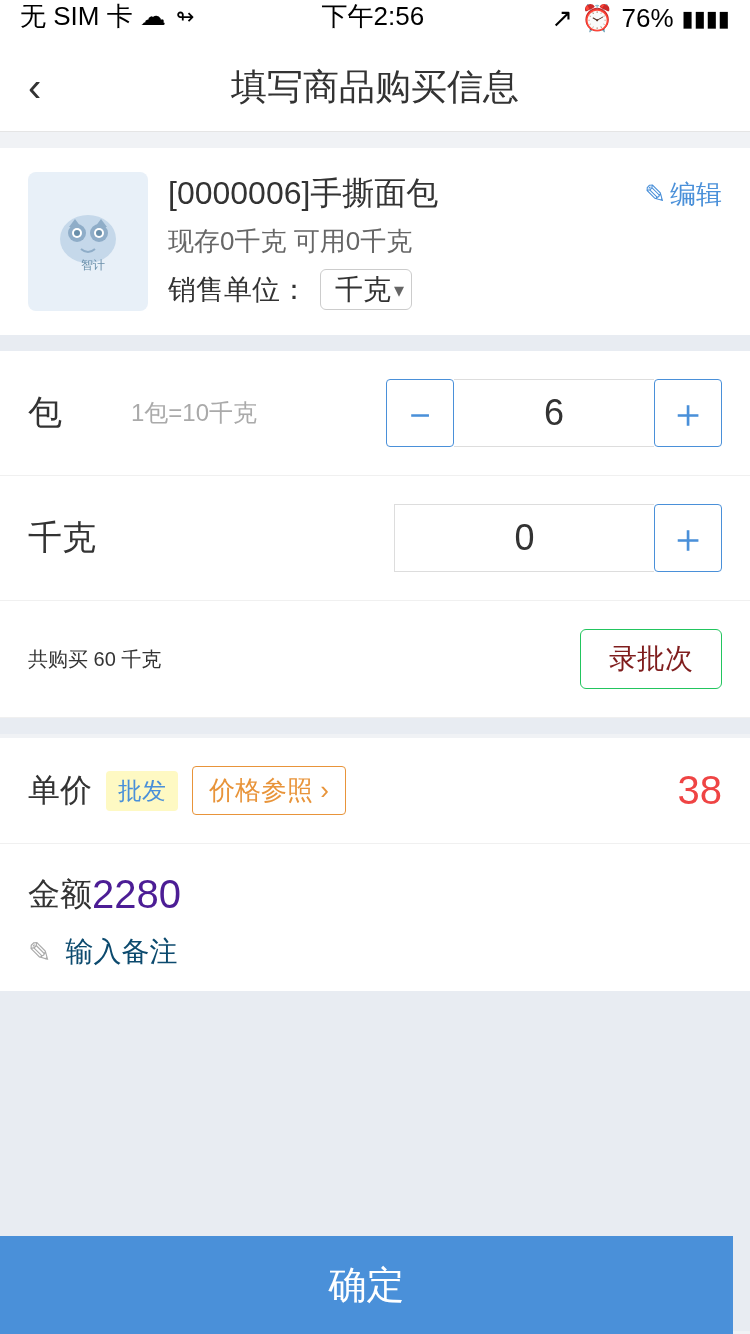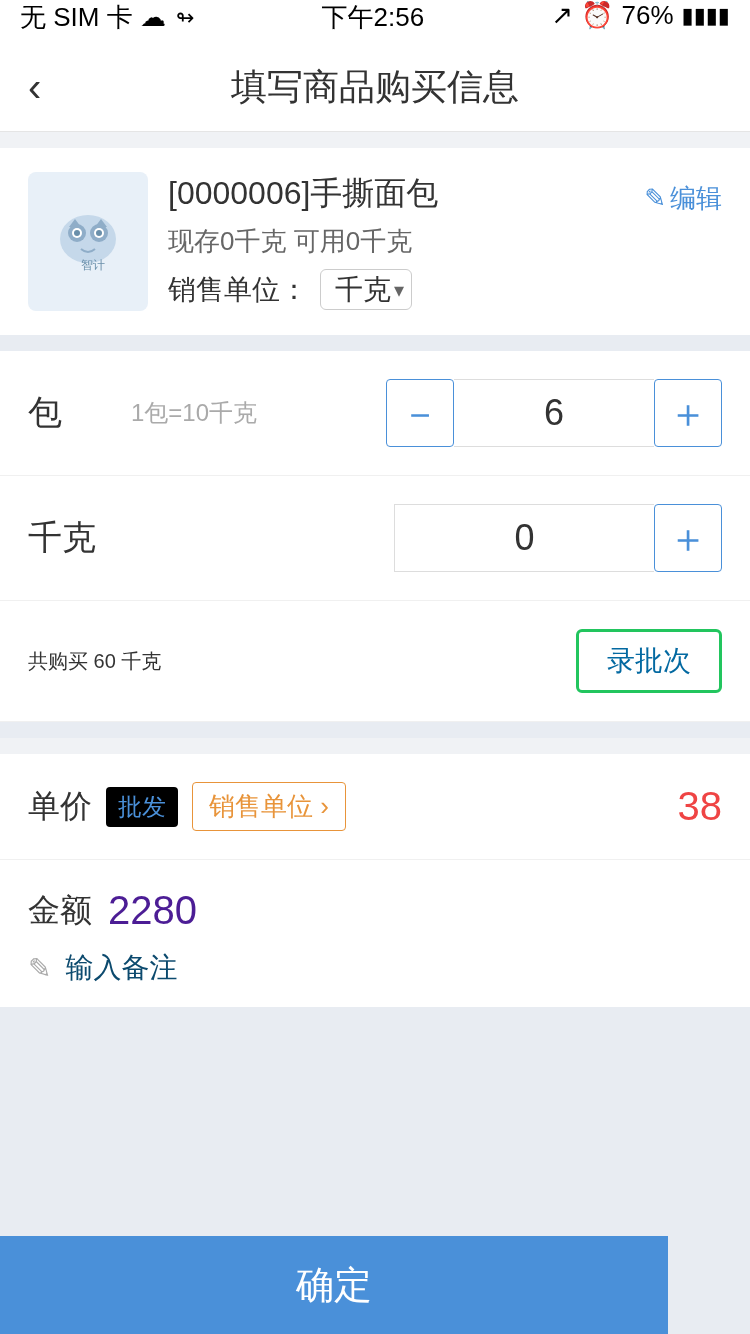"无 SIM 卡 ☁" .status-bar { align-items: flex-start -> flex-end; padding: 0 20px -> 10px 20px }
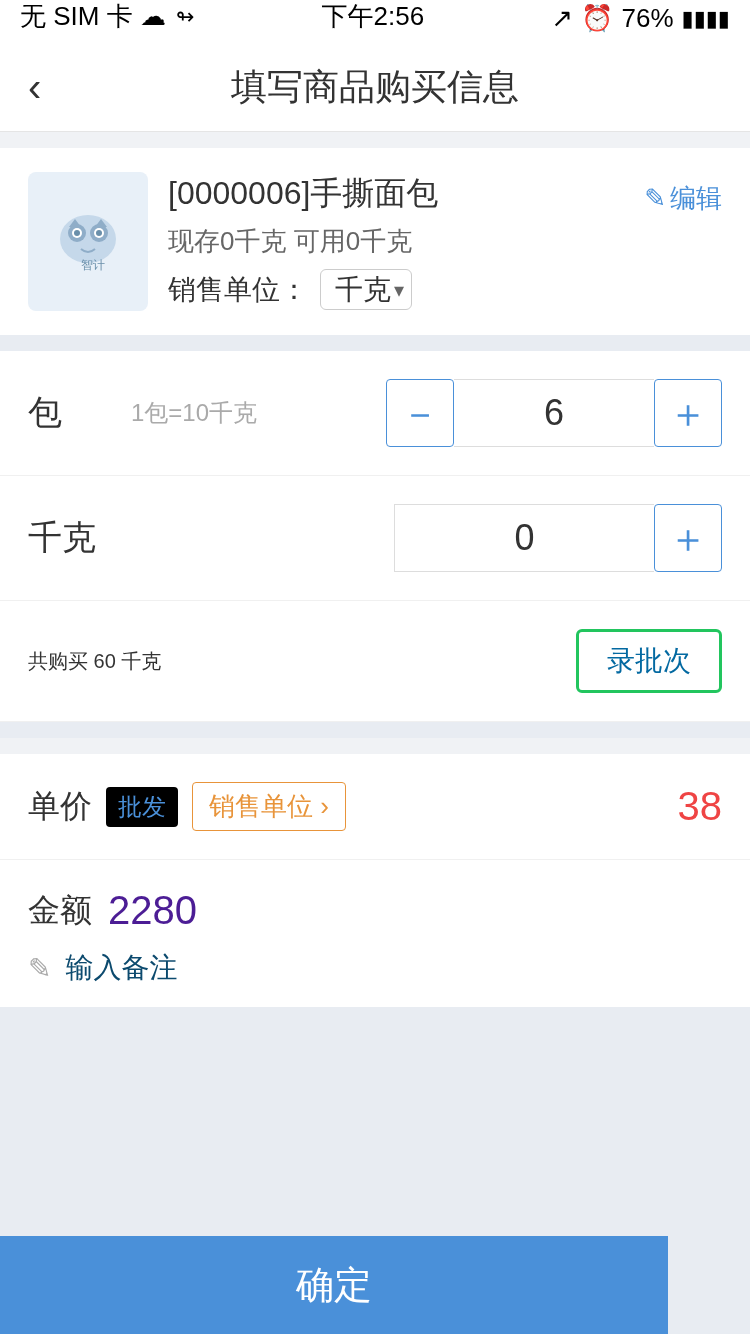"[0000006]手撕面包" .product-name-row { align-items: flex-end -> center }
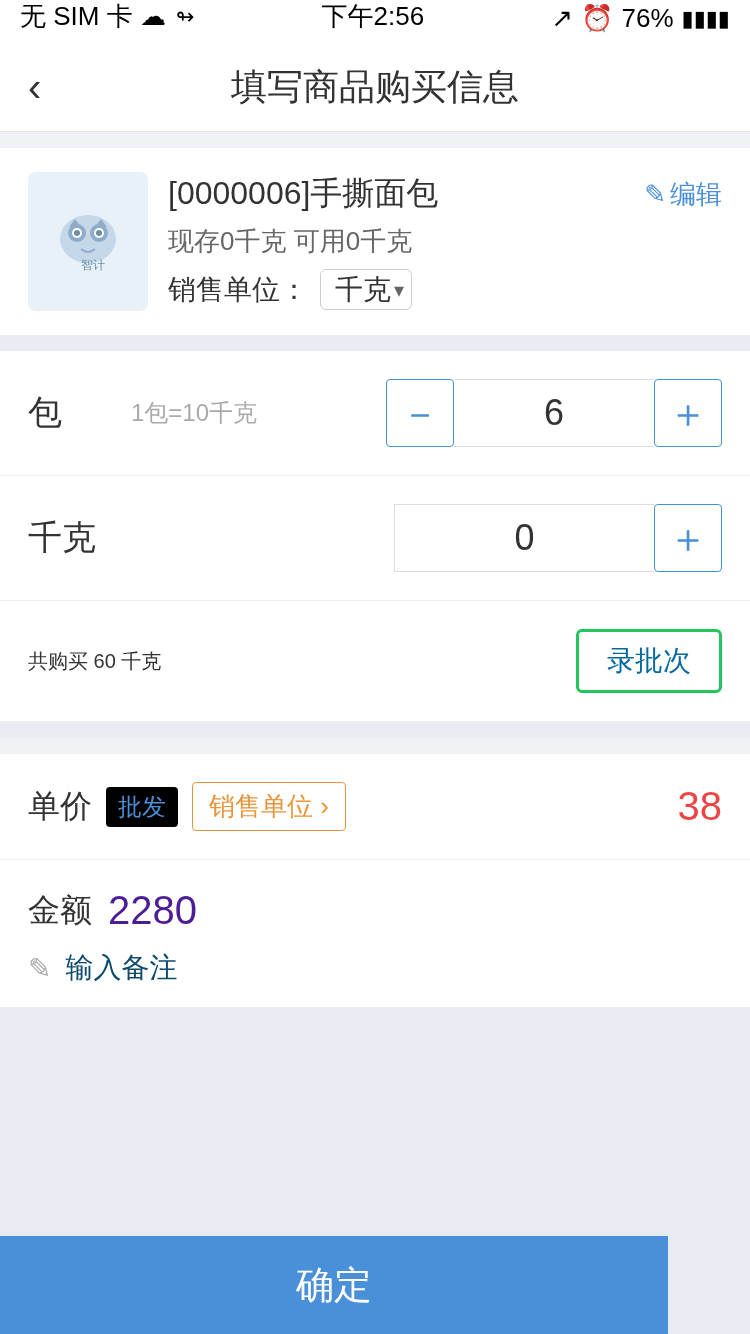"录批次" .batch-btn { border: 3px solid #22c55e -> 1px solid #22c55e; color: #0369a1 -> #7f1d1d }
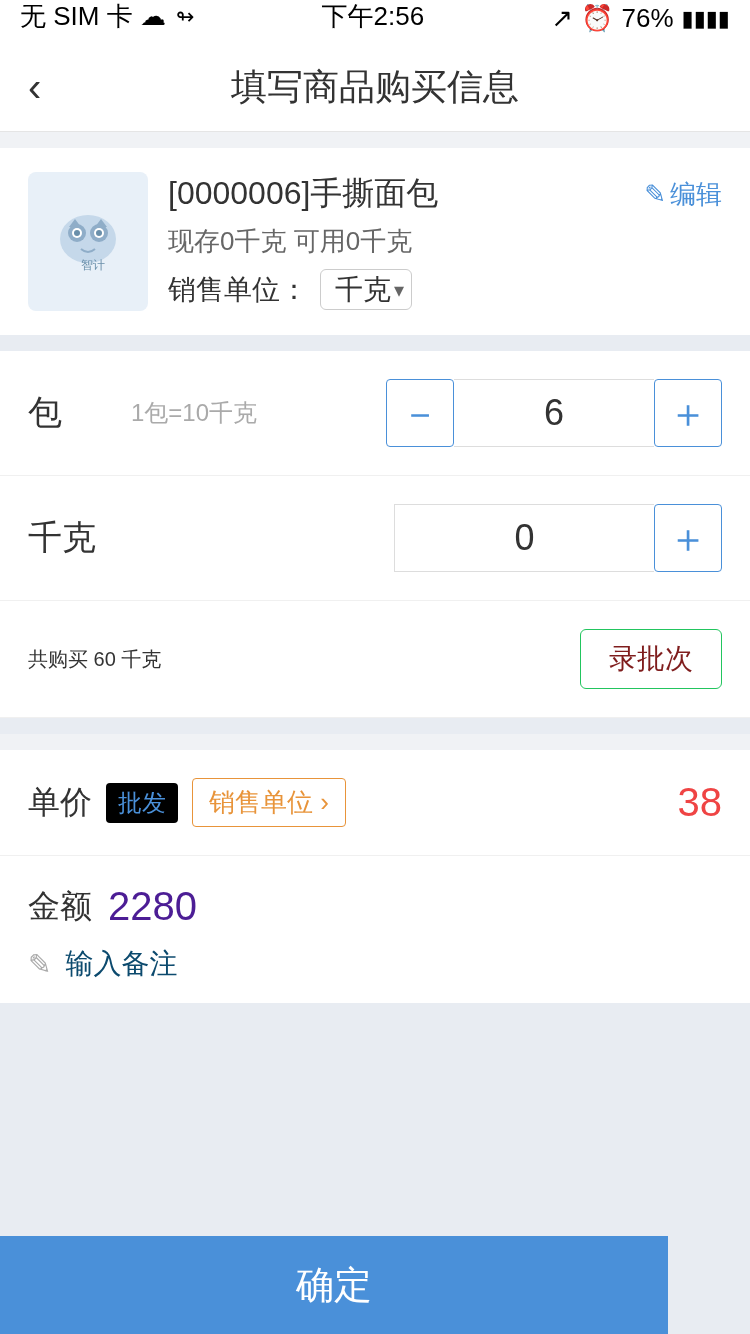"单价" .price-section { margin-top: 16px -> 4px }
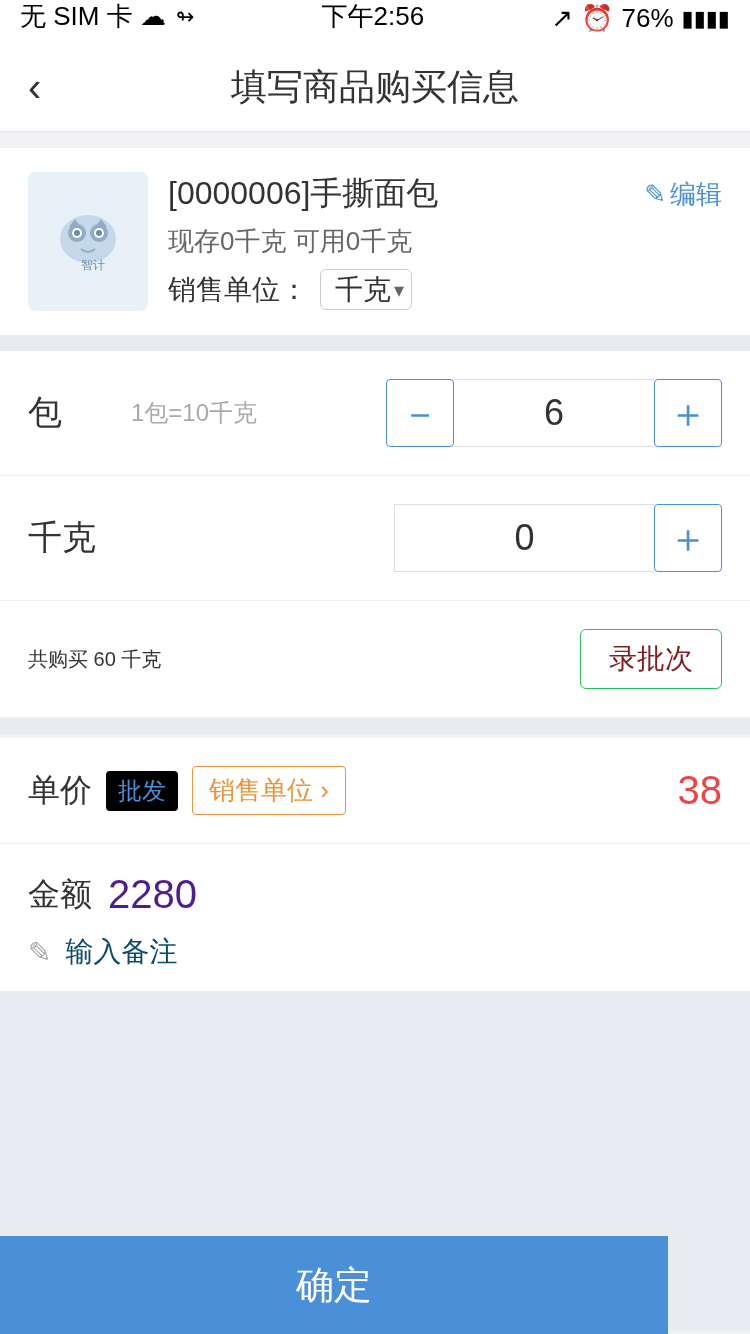"批发" .price-tag { background: #000000 -> #fef9c3 }
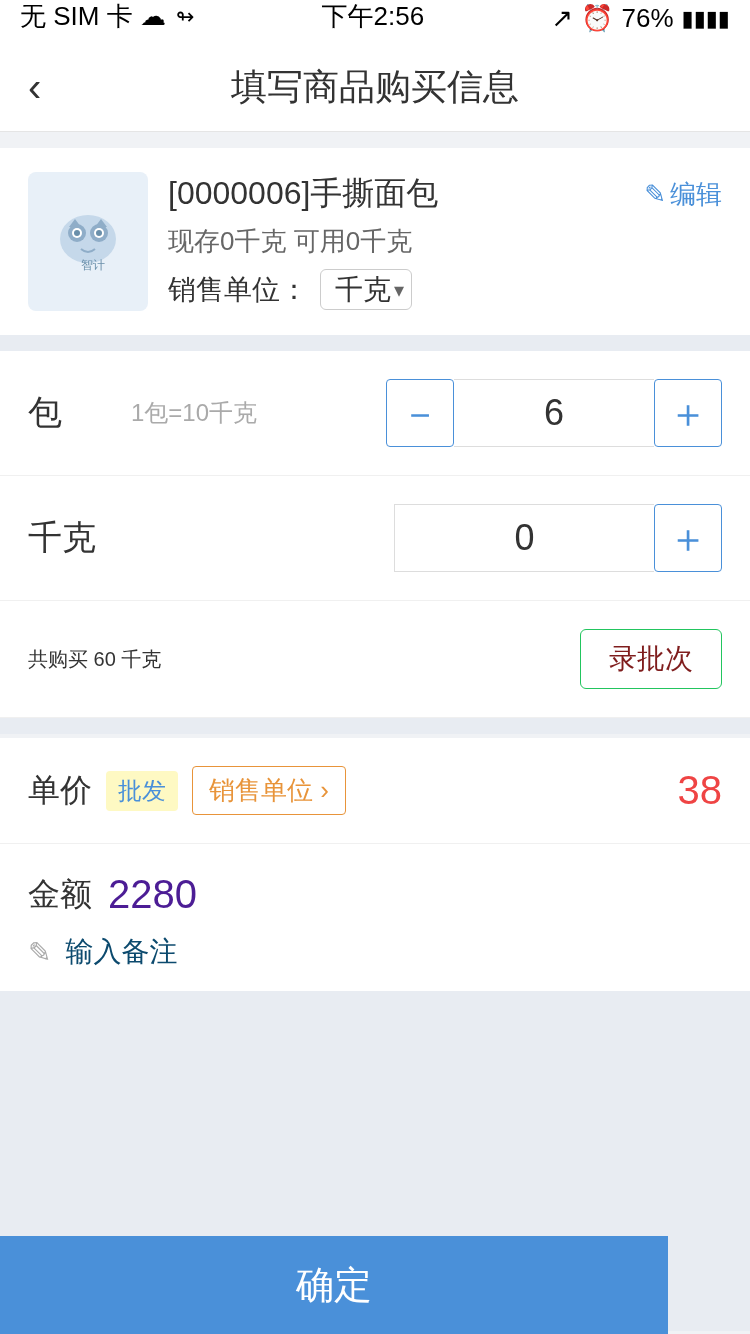"销售单位 ›" button.price-ref-btn { text: 销售单位 -> 价格参照 }
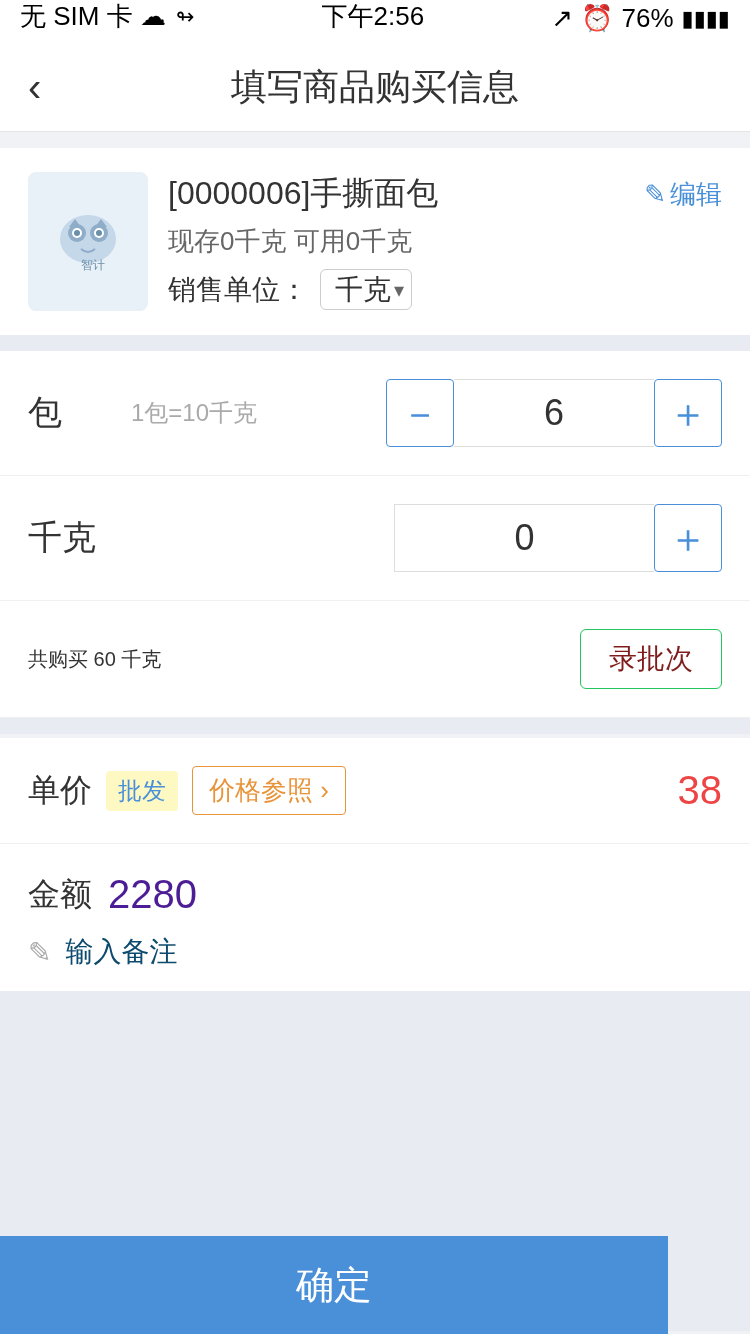"金额" .amount-row { gap: 16px -> none }
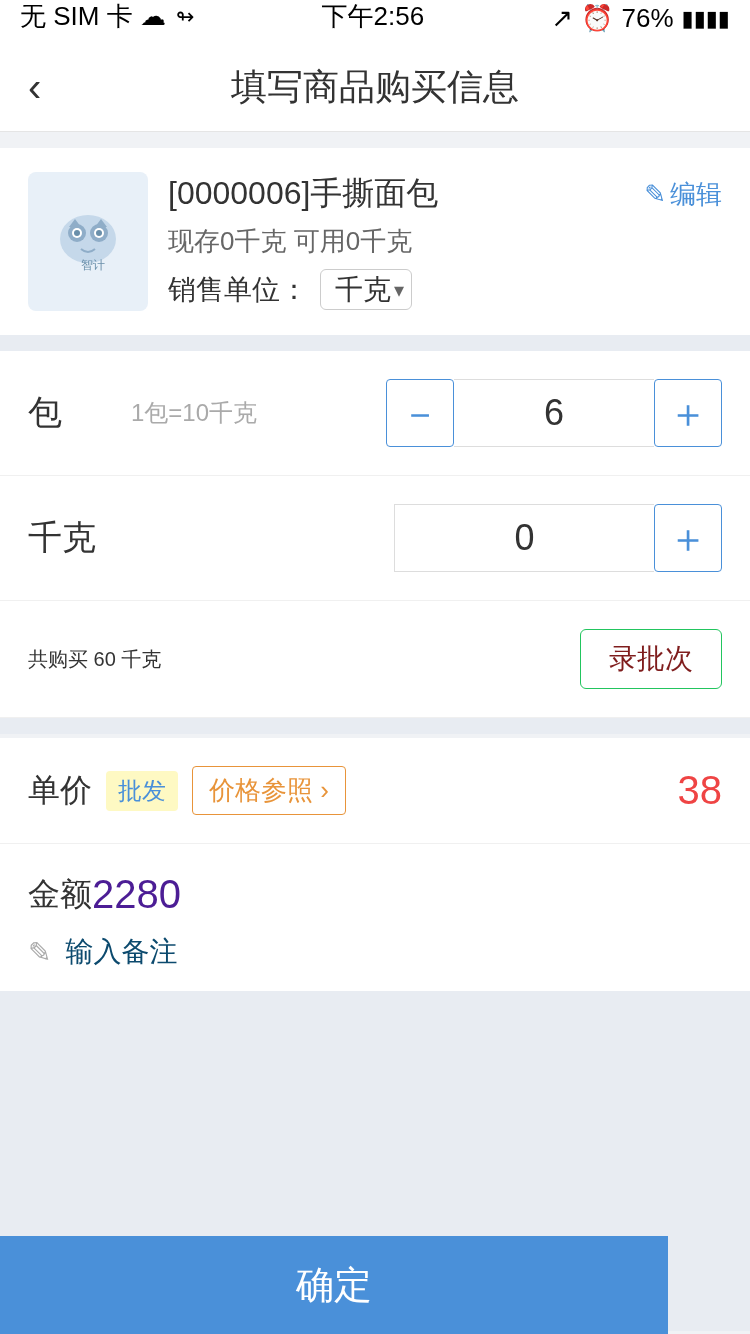"确定" .confirm-btn { width: 668px -> 733px }
